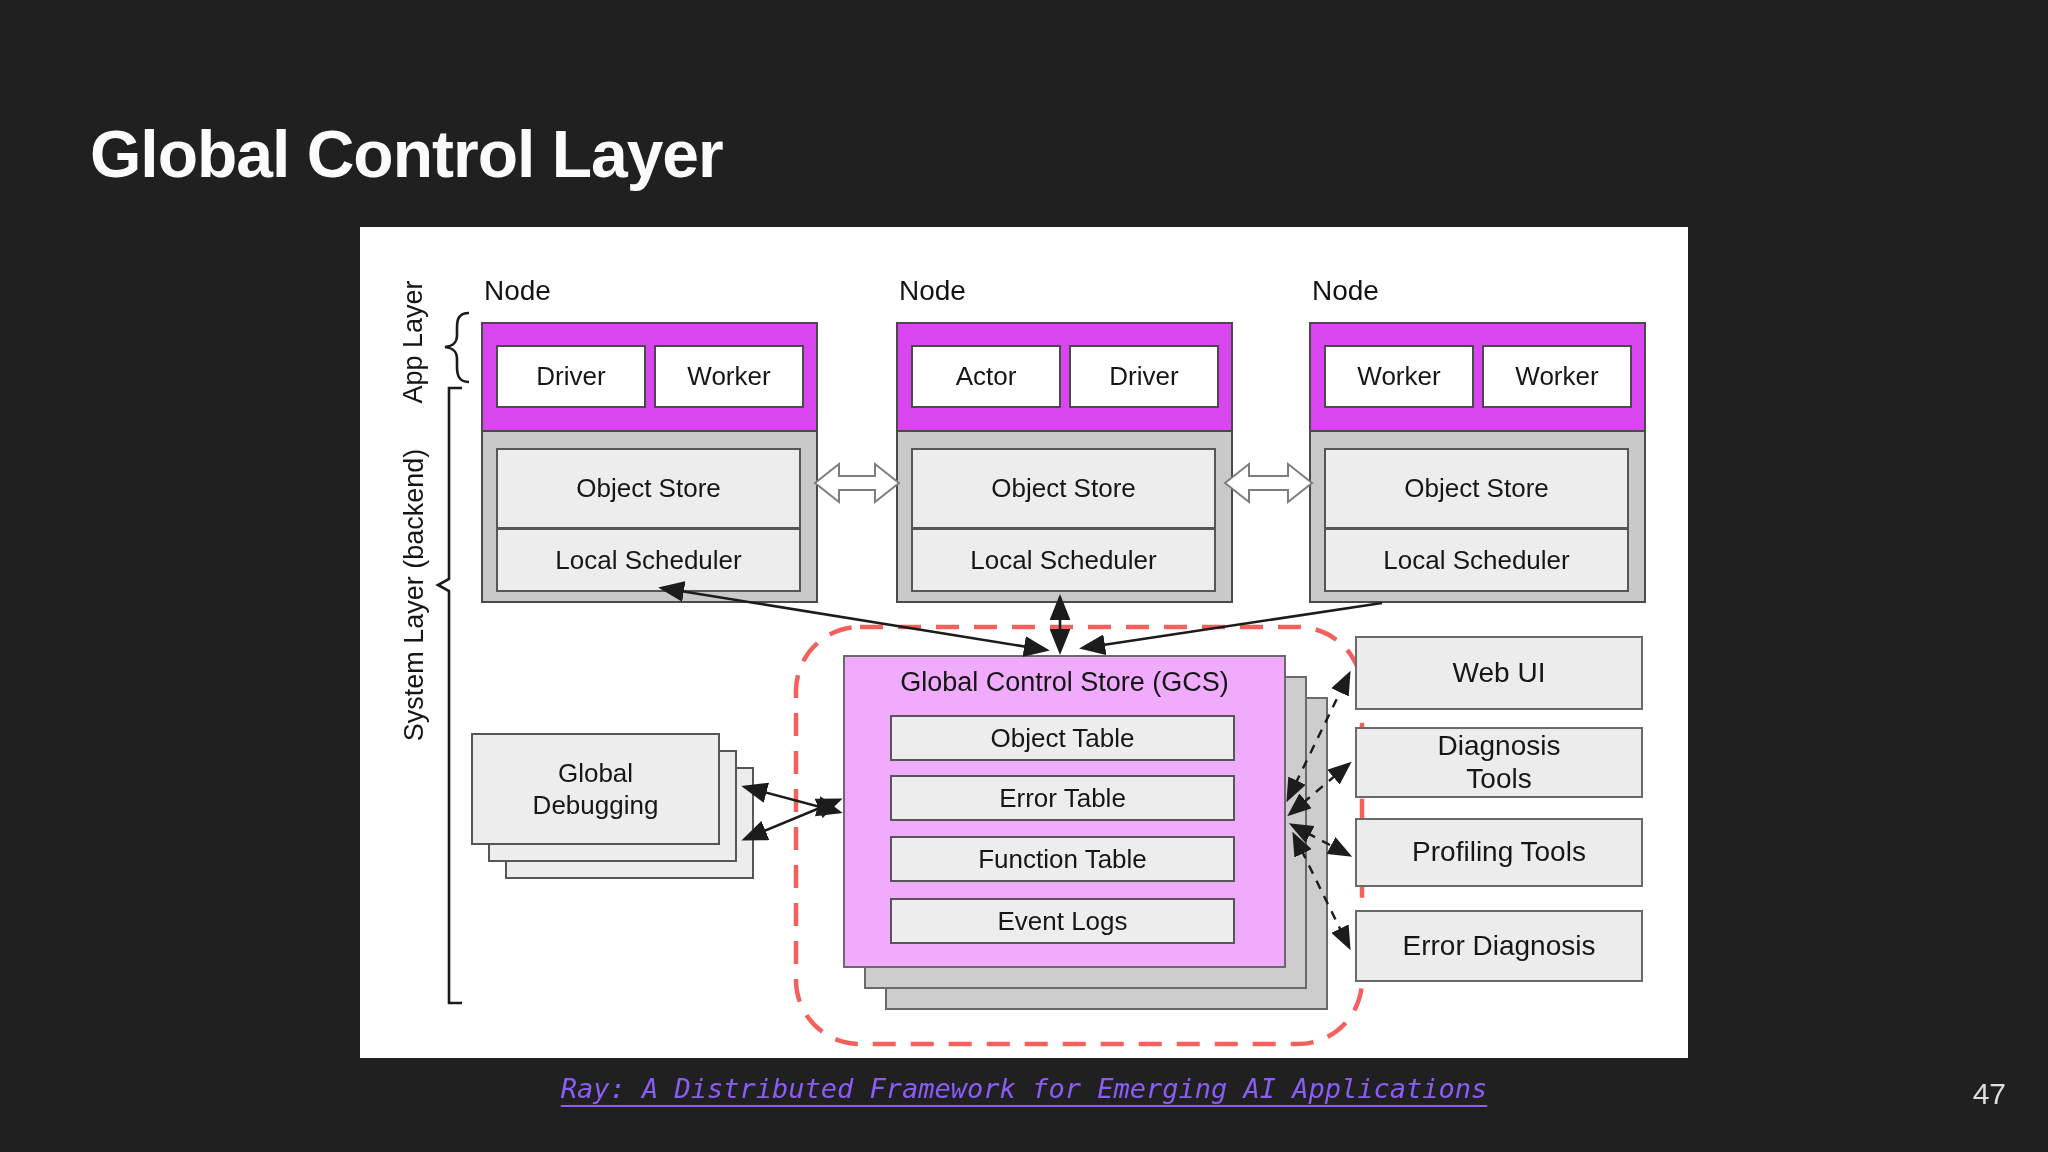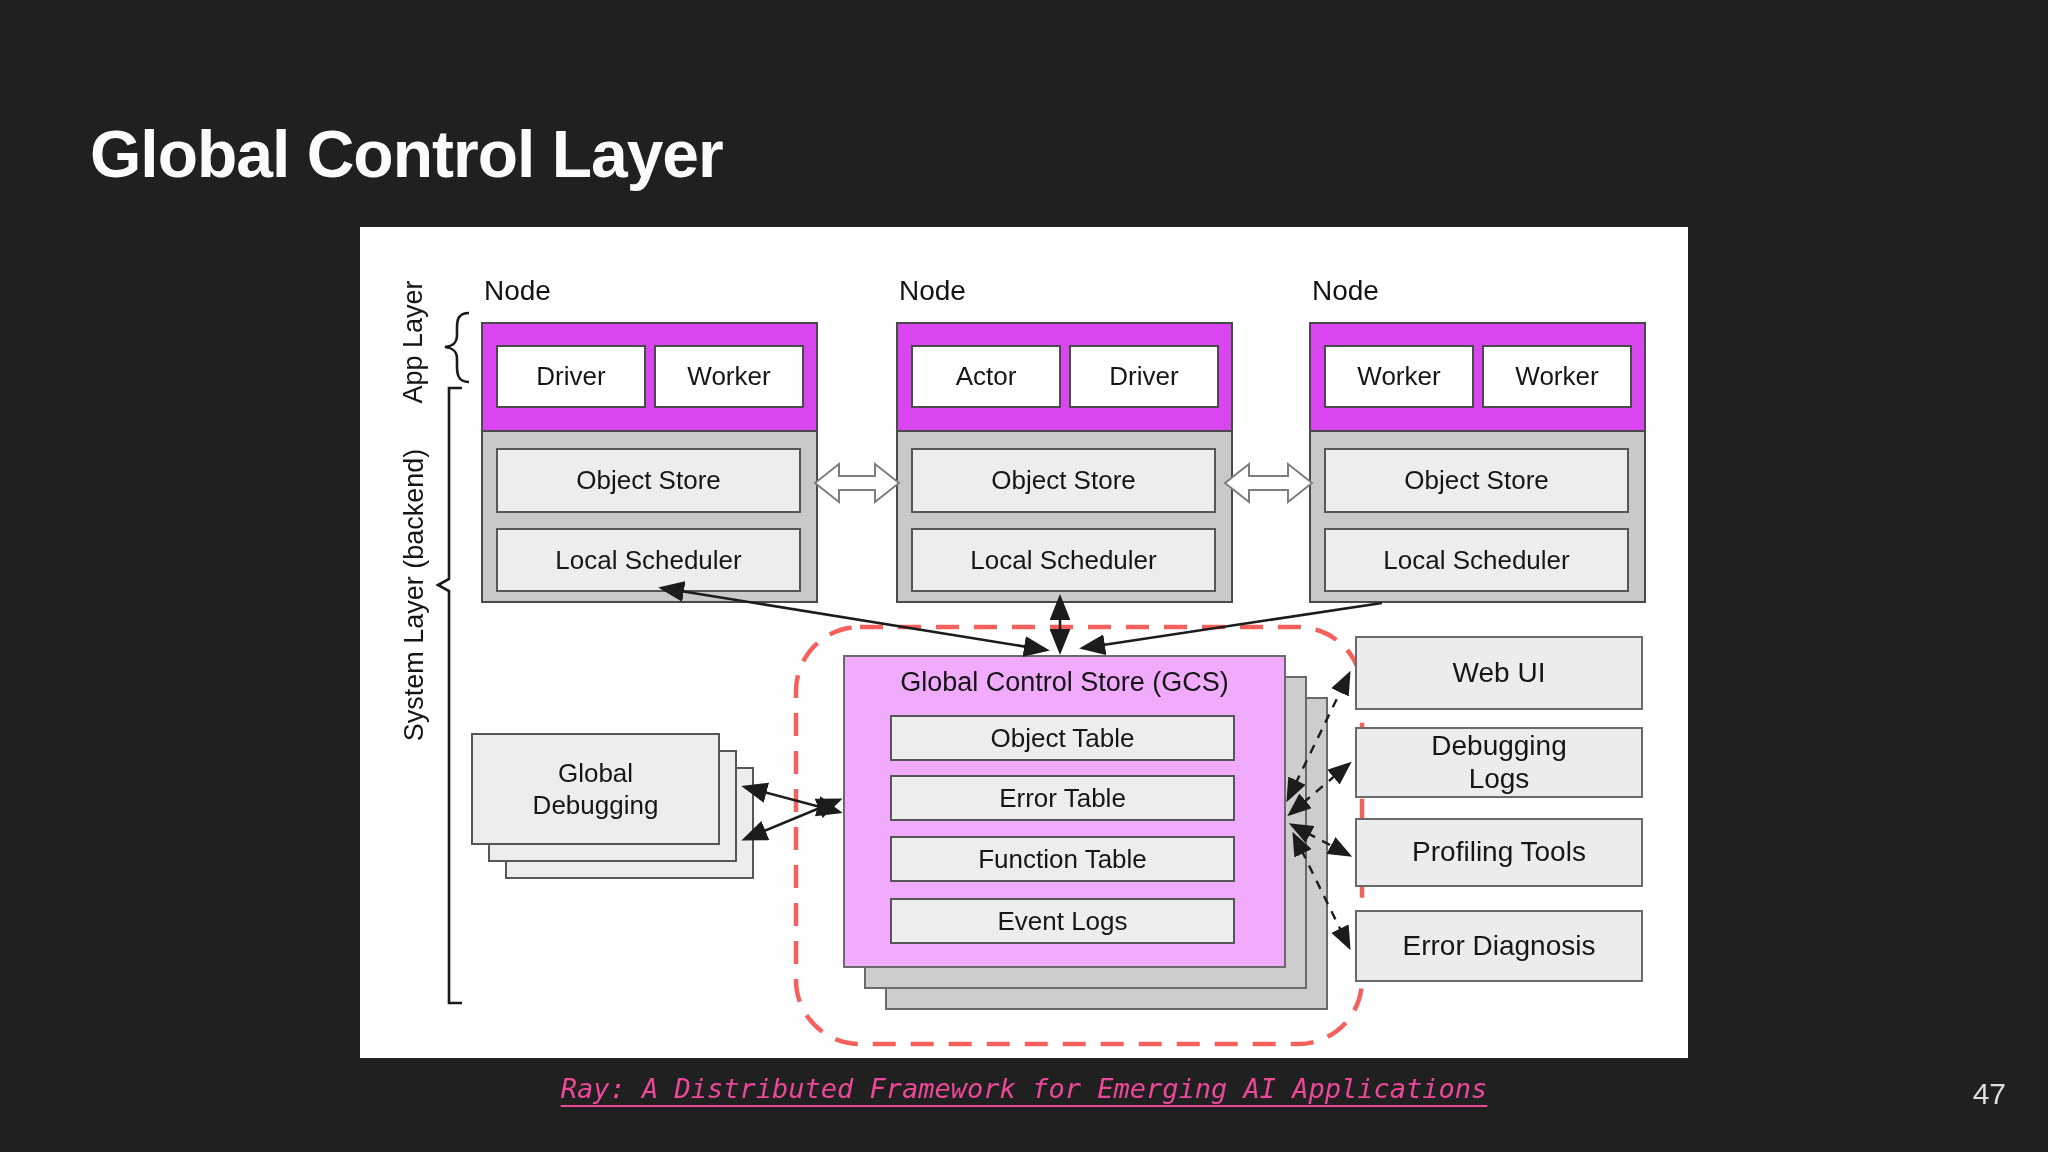"Object Store" .sys-box.s1 { height: 65px -> 81px }
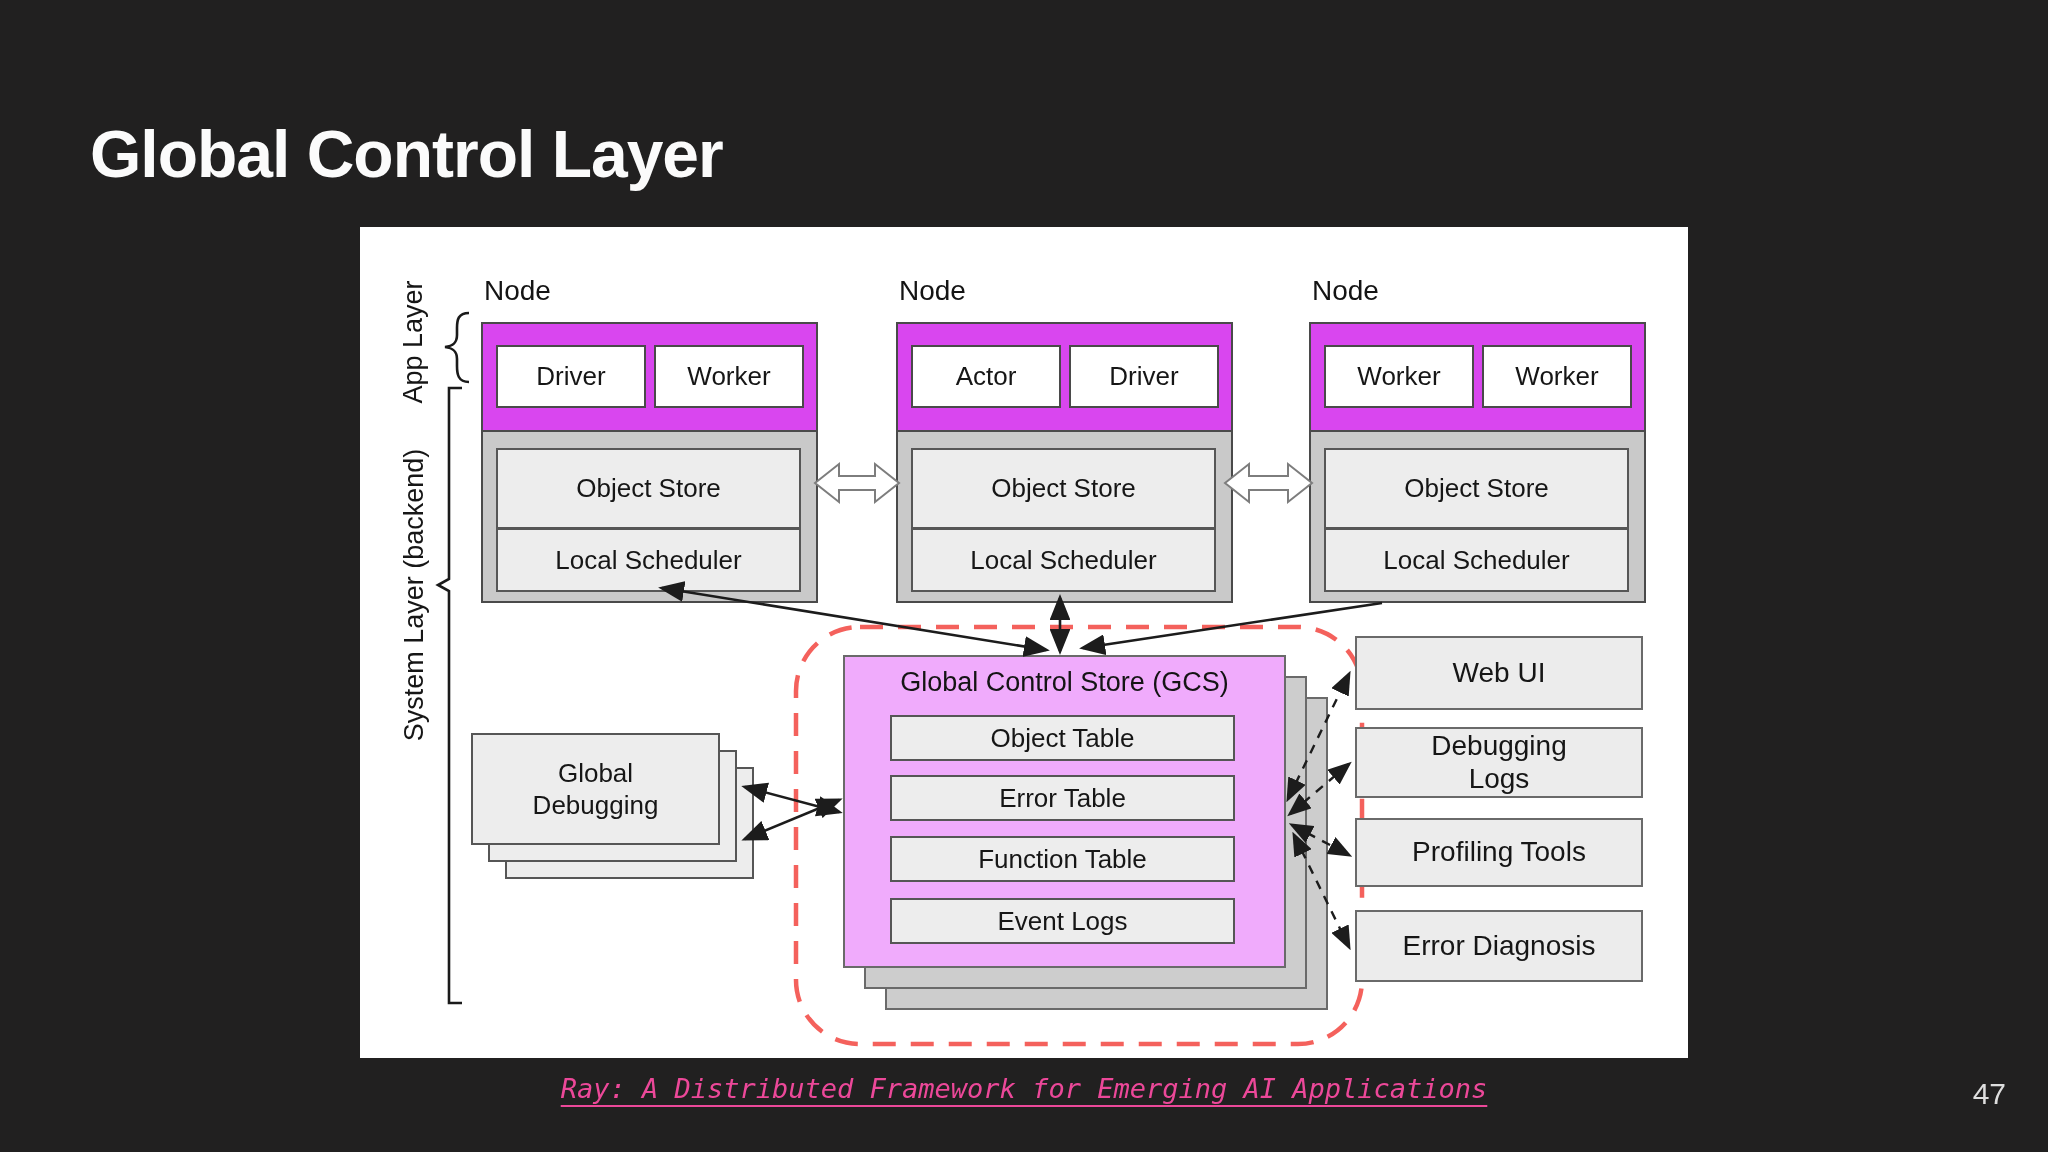"Debugging Logs" span { text: Debugging Logs -> Diagnosis Tools }
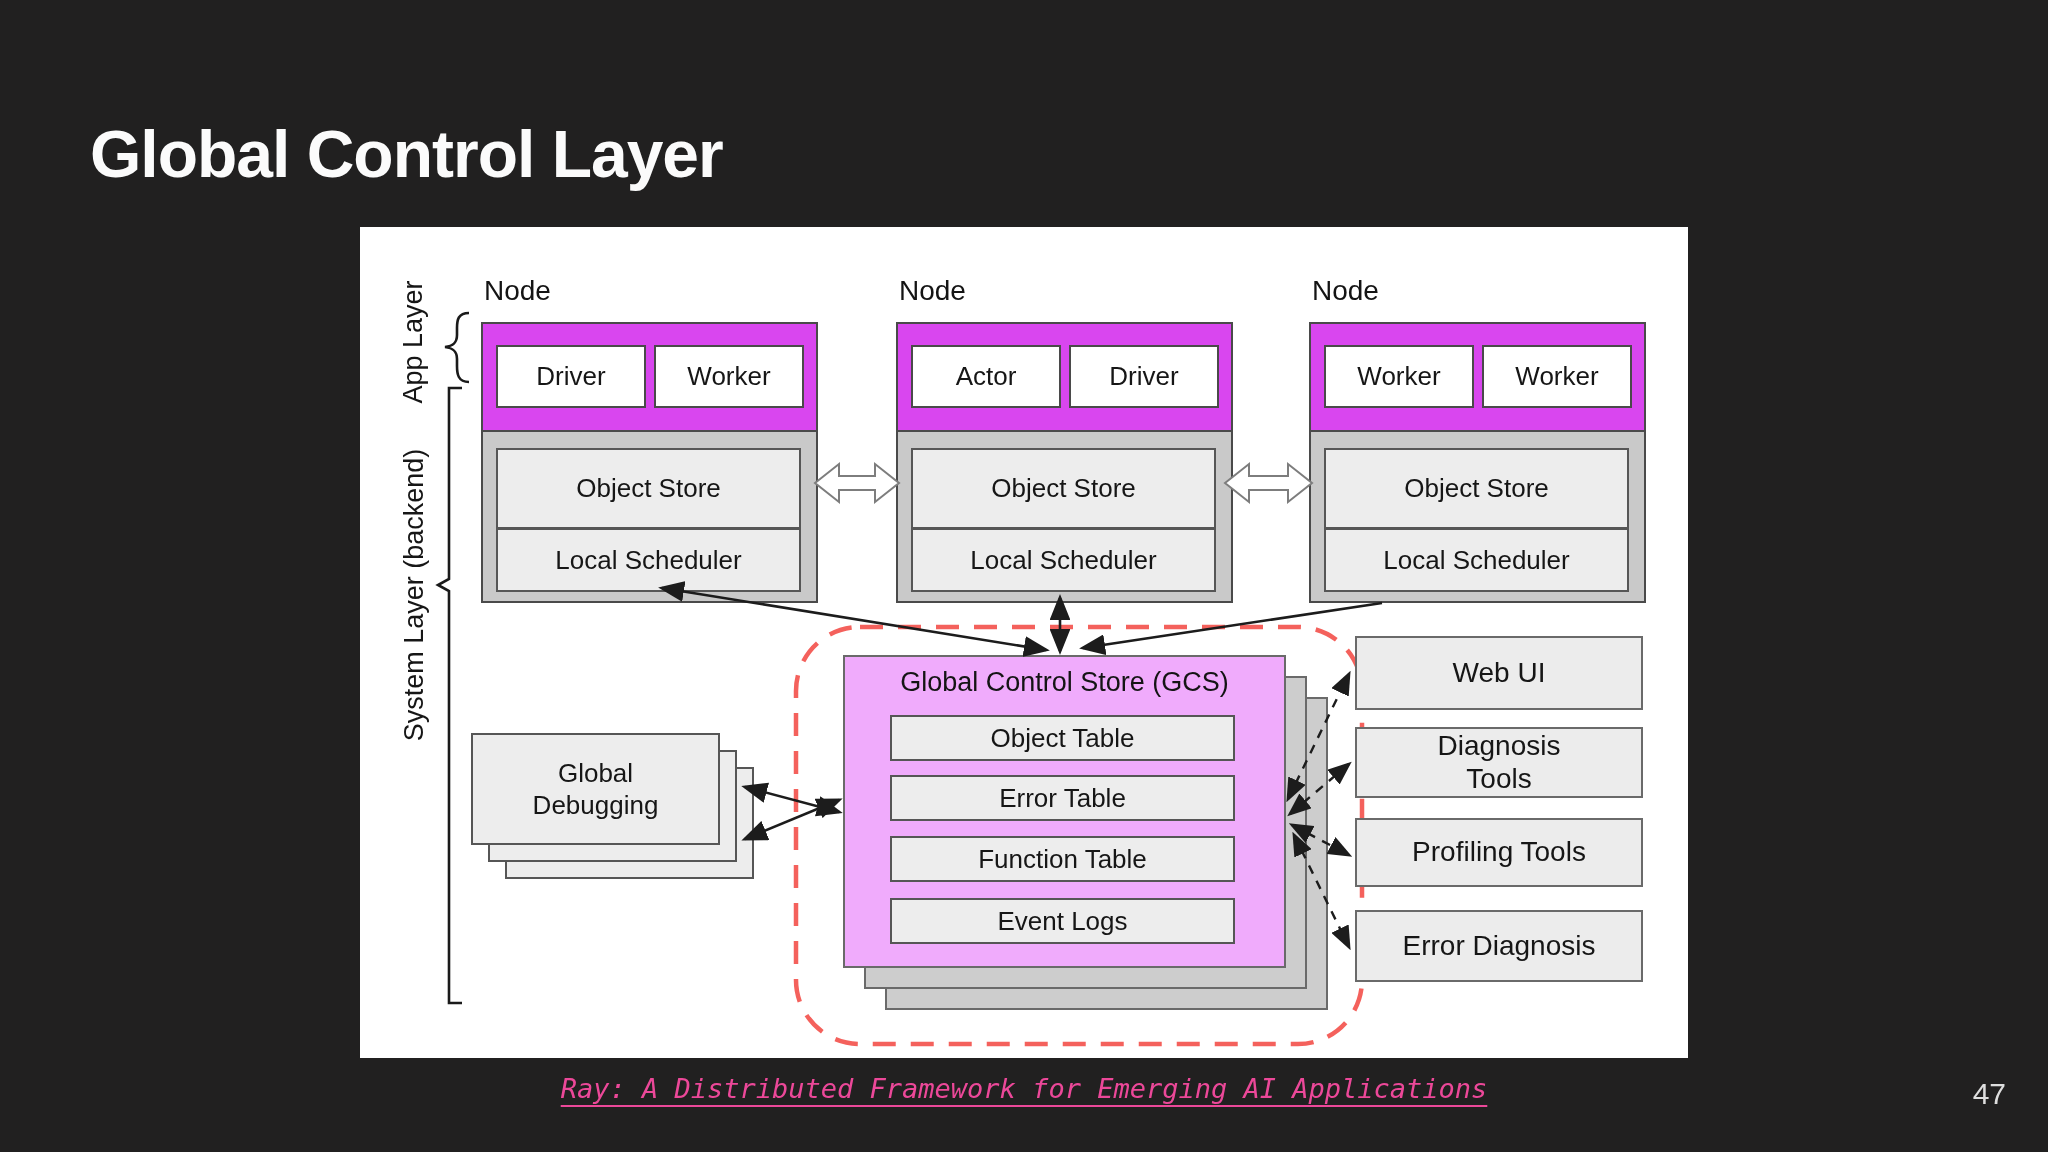"Ray: A Distributed Framework for" .citation-link { color: #ec4899 -> #8b5cf6 }
